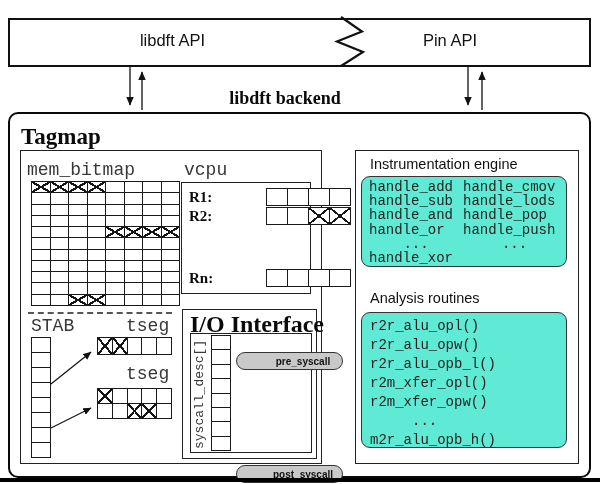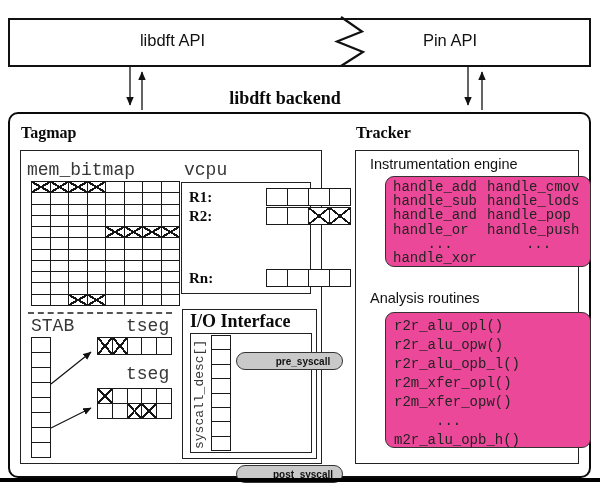"Tagmap" .section-title { font-size: 16px -> 23px }
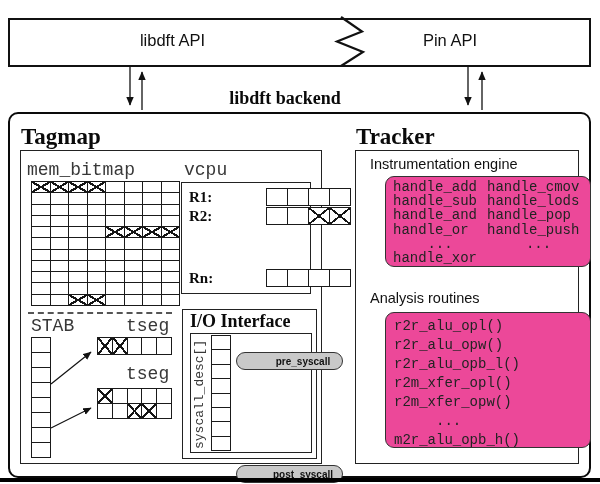"Tracker" div.abs { html: <div>Tracker</div> -> none }
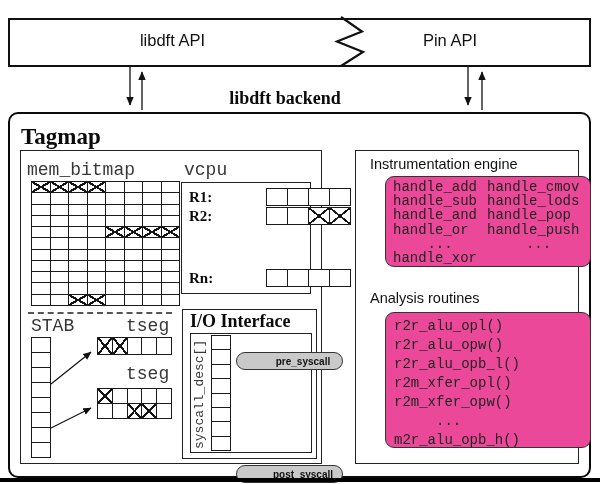"handle_add" .grayblock { background: #ec4899 -> #5eead4; margin-left: 24px -> none }
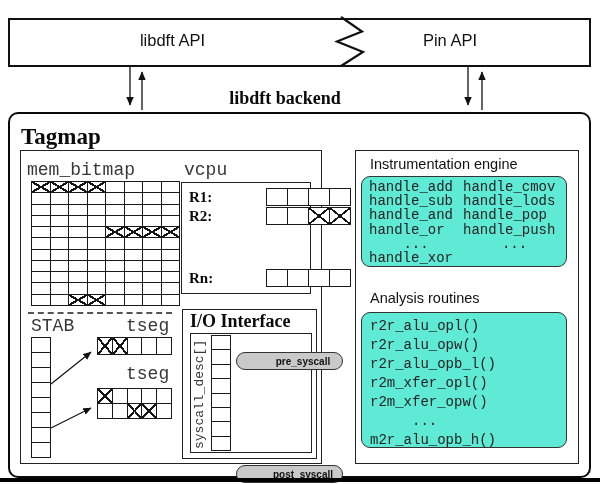"I/O Interface" .io-title { font-size: 18px -> 24px }
